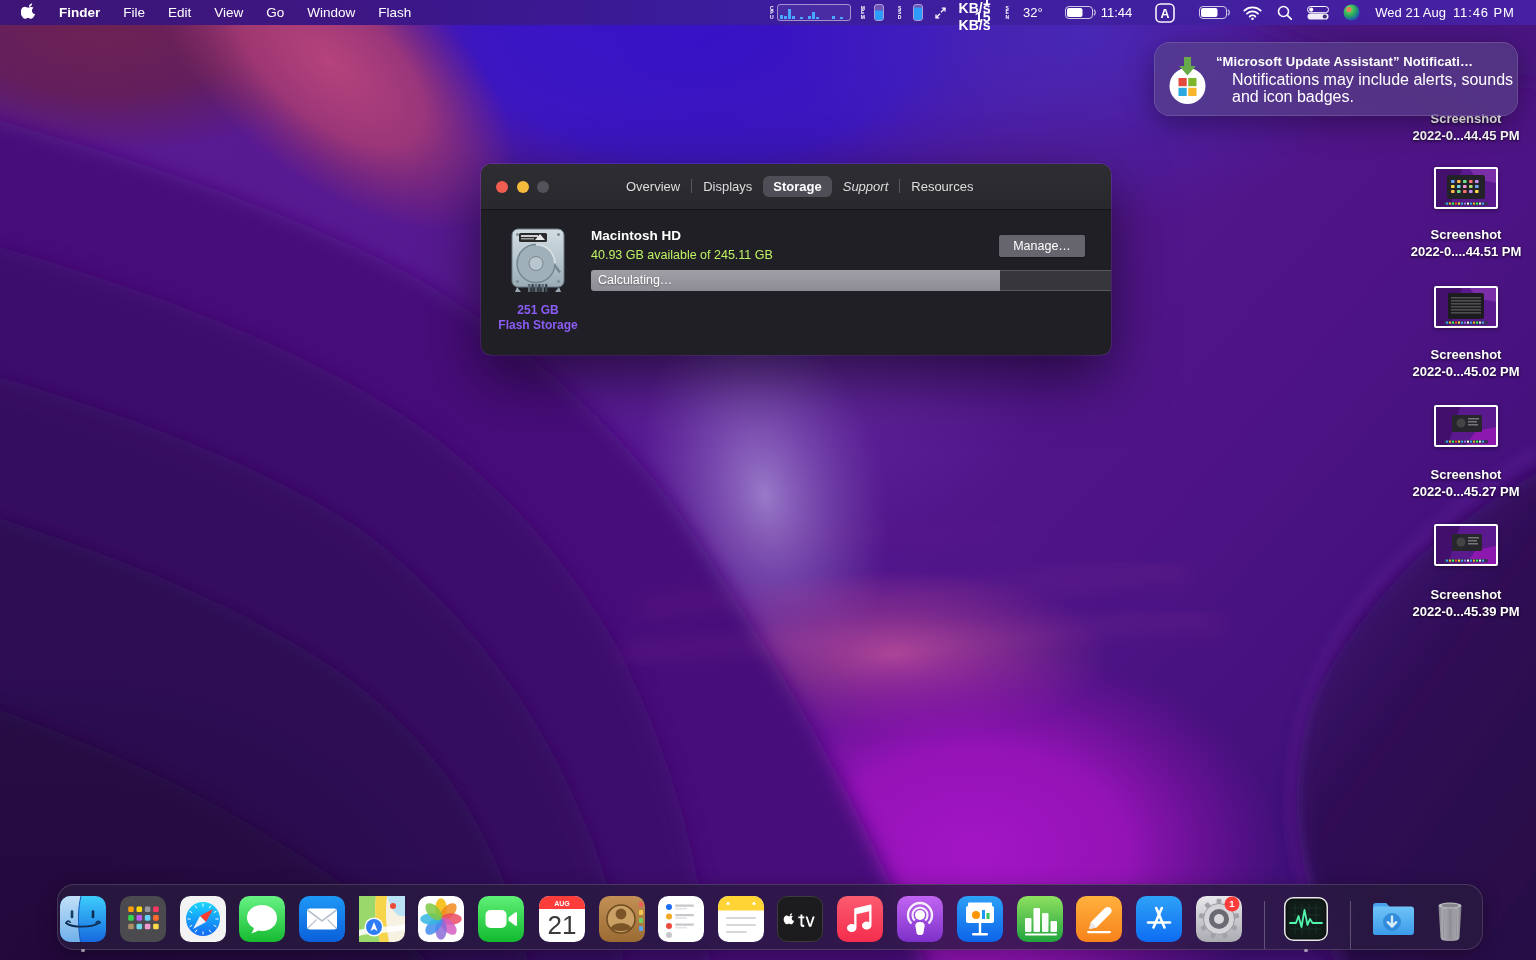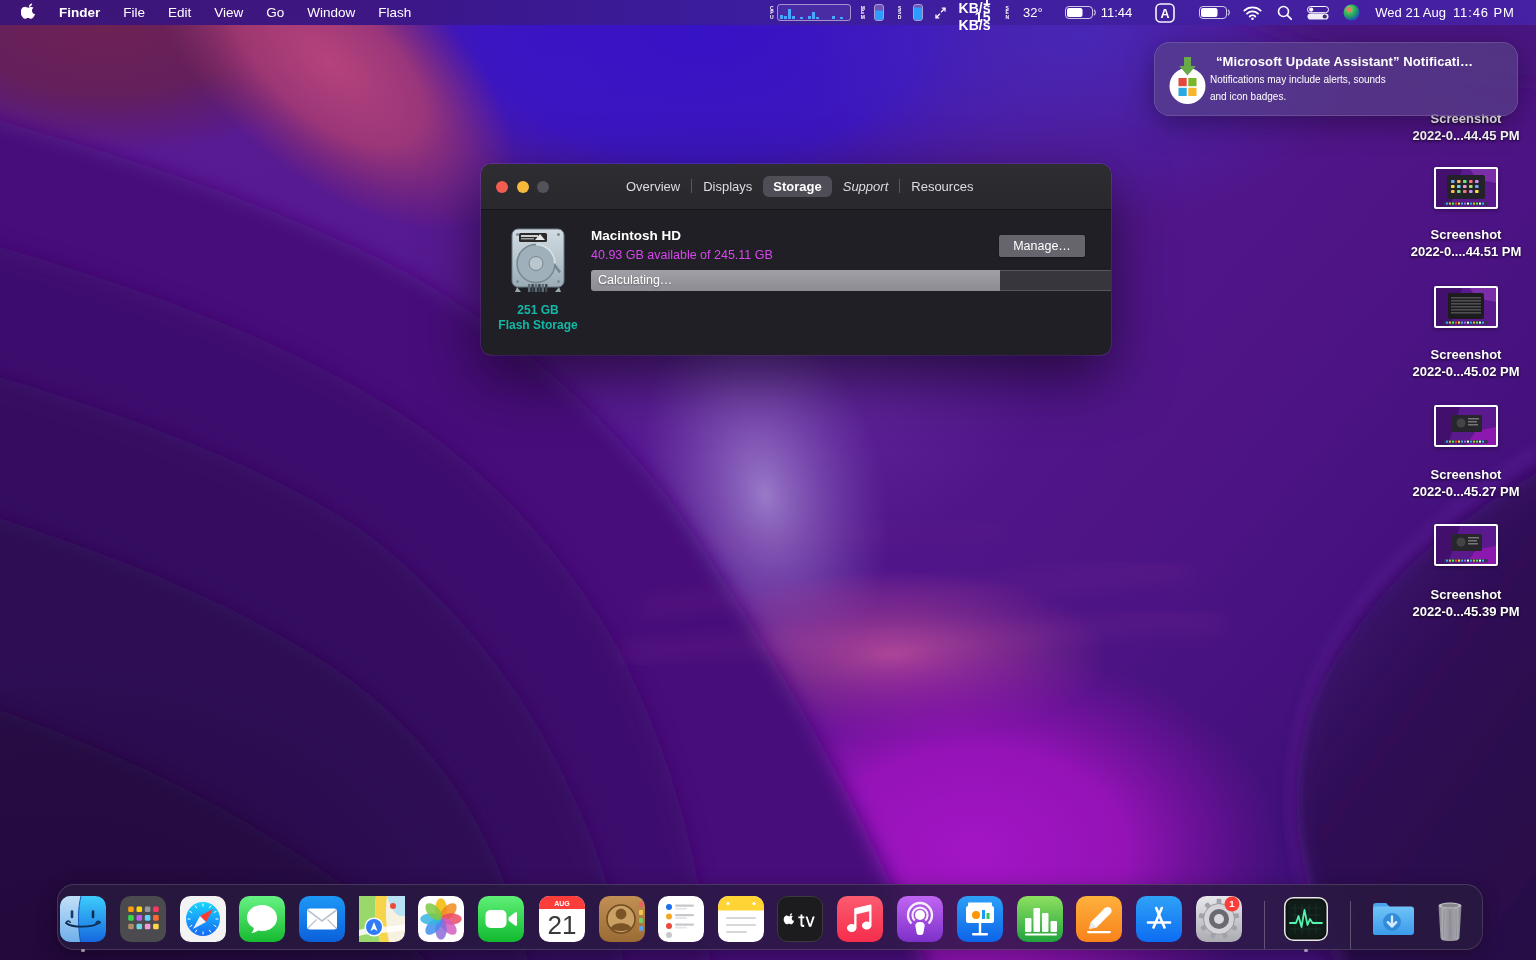"Notifications may include alerts, sounds" #notif .bb { font-size: 10px -> 16px; left: 56px -> 78px }
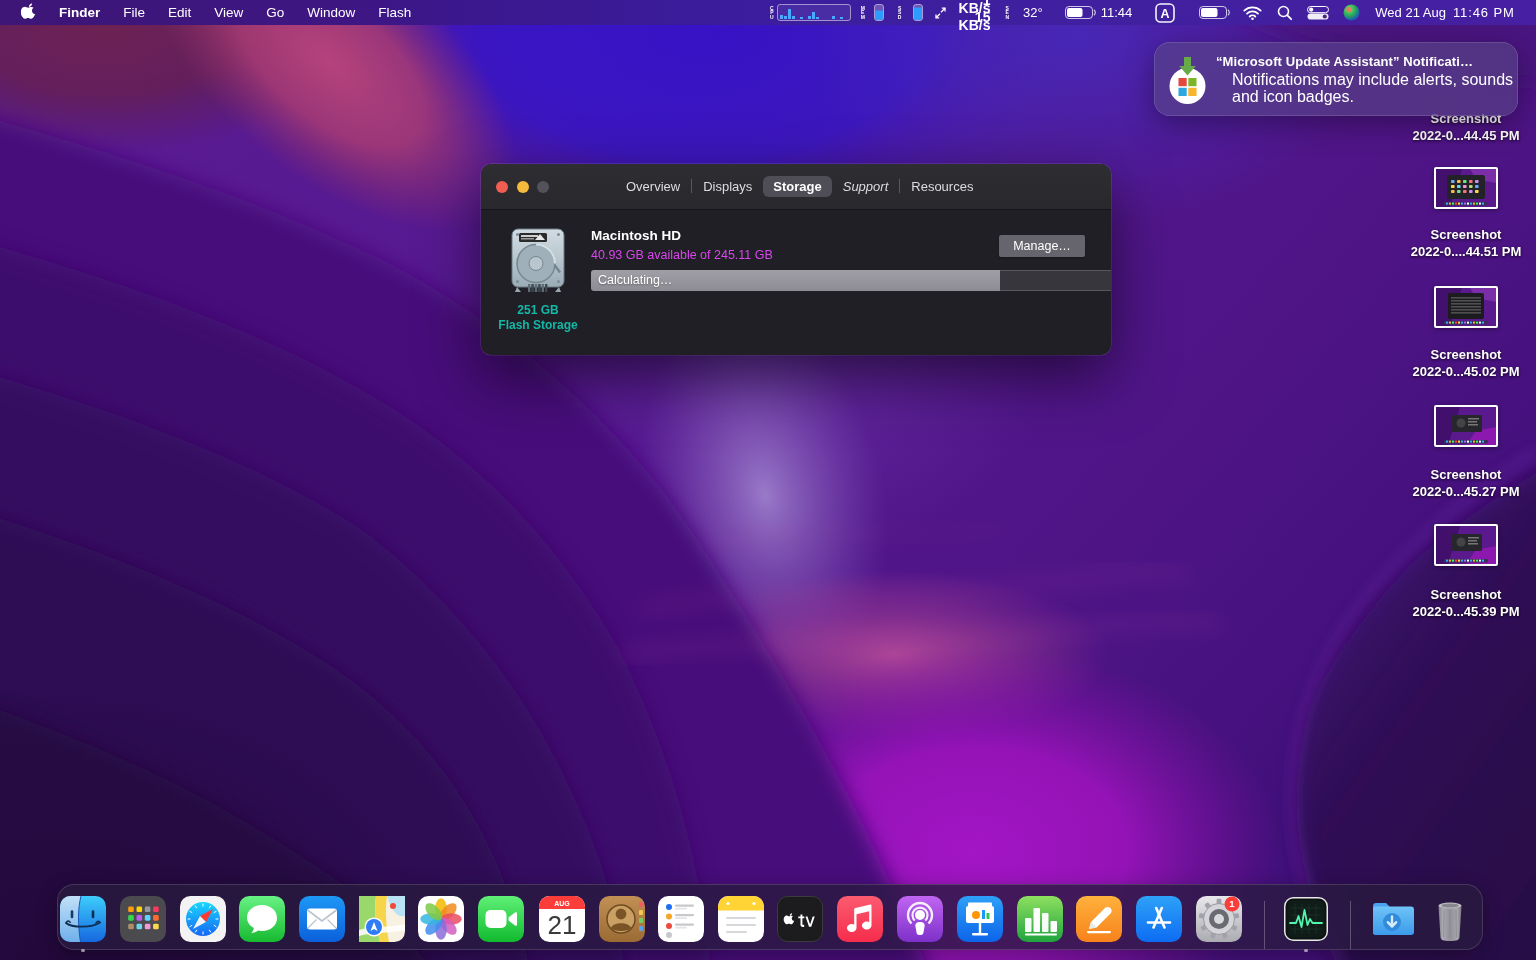"40.93 GB available of 245.11" div { color: #d946ef -> #bef264 }
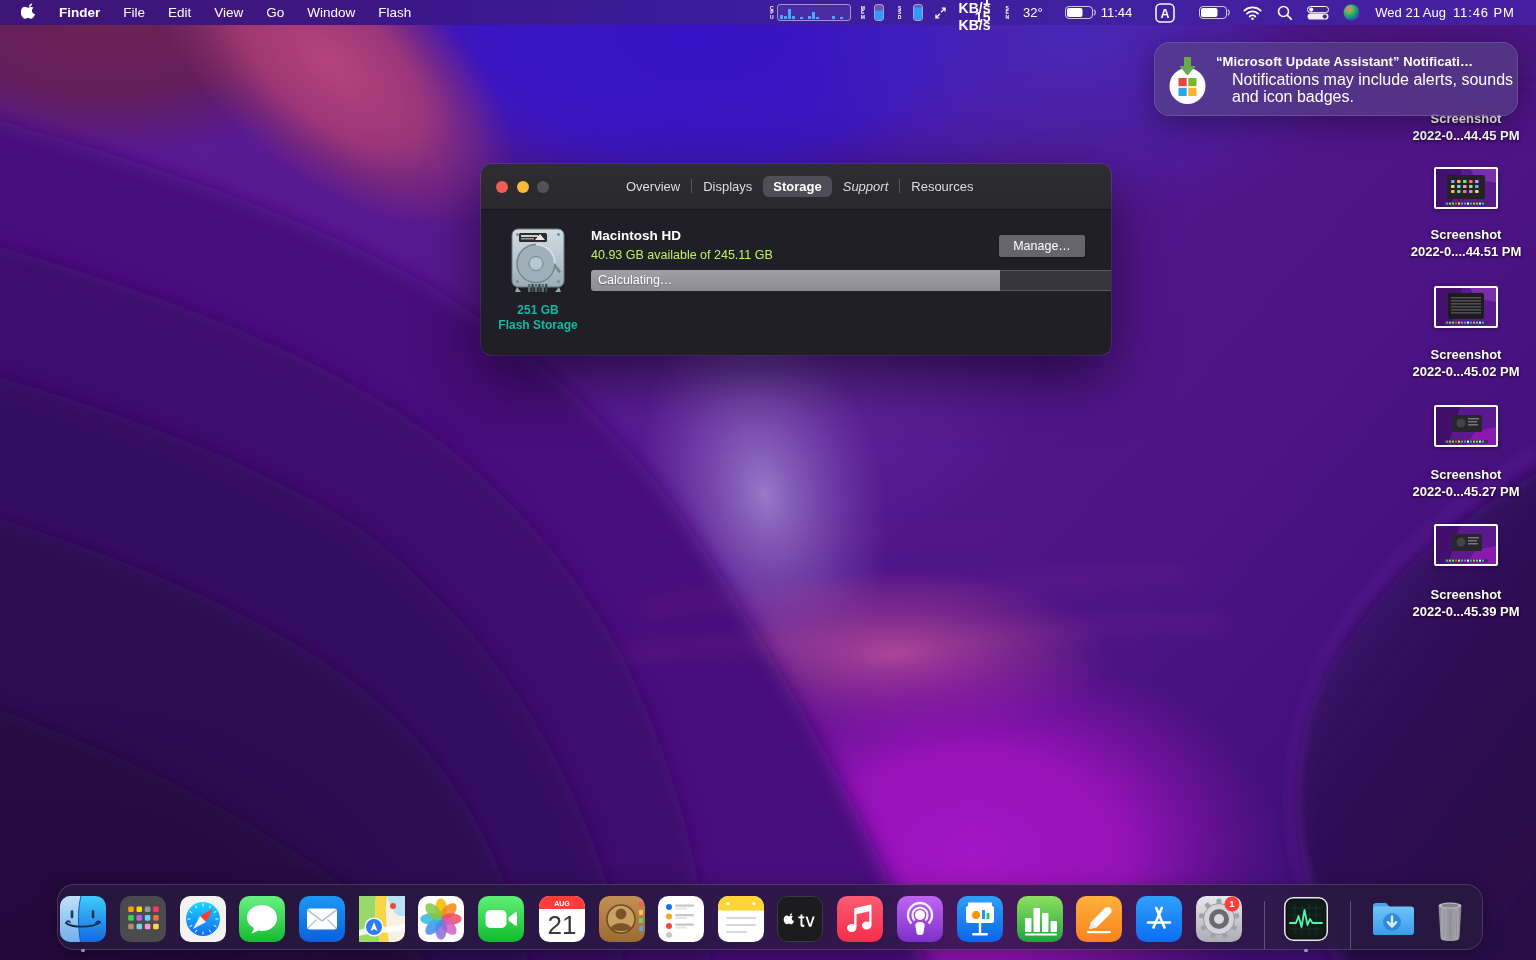"251 GB" div { color: #14b8a6 -> #8b5cf6 }
